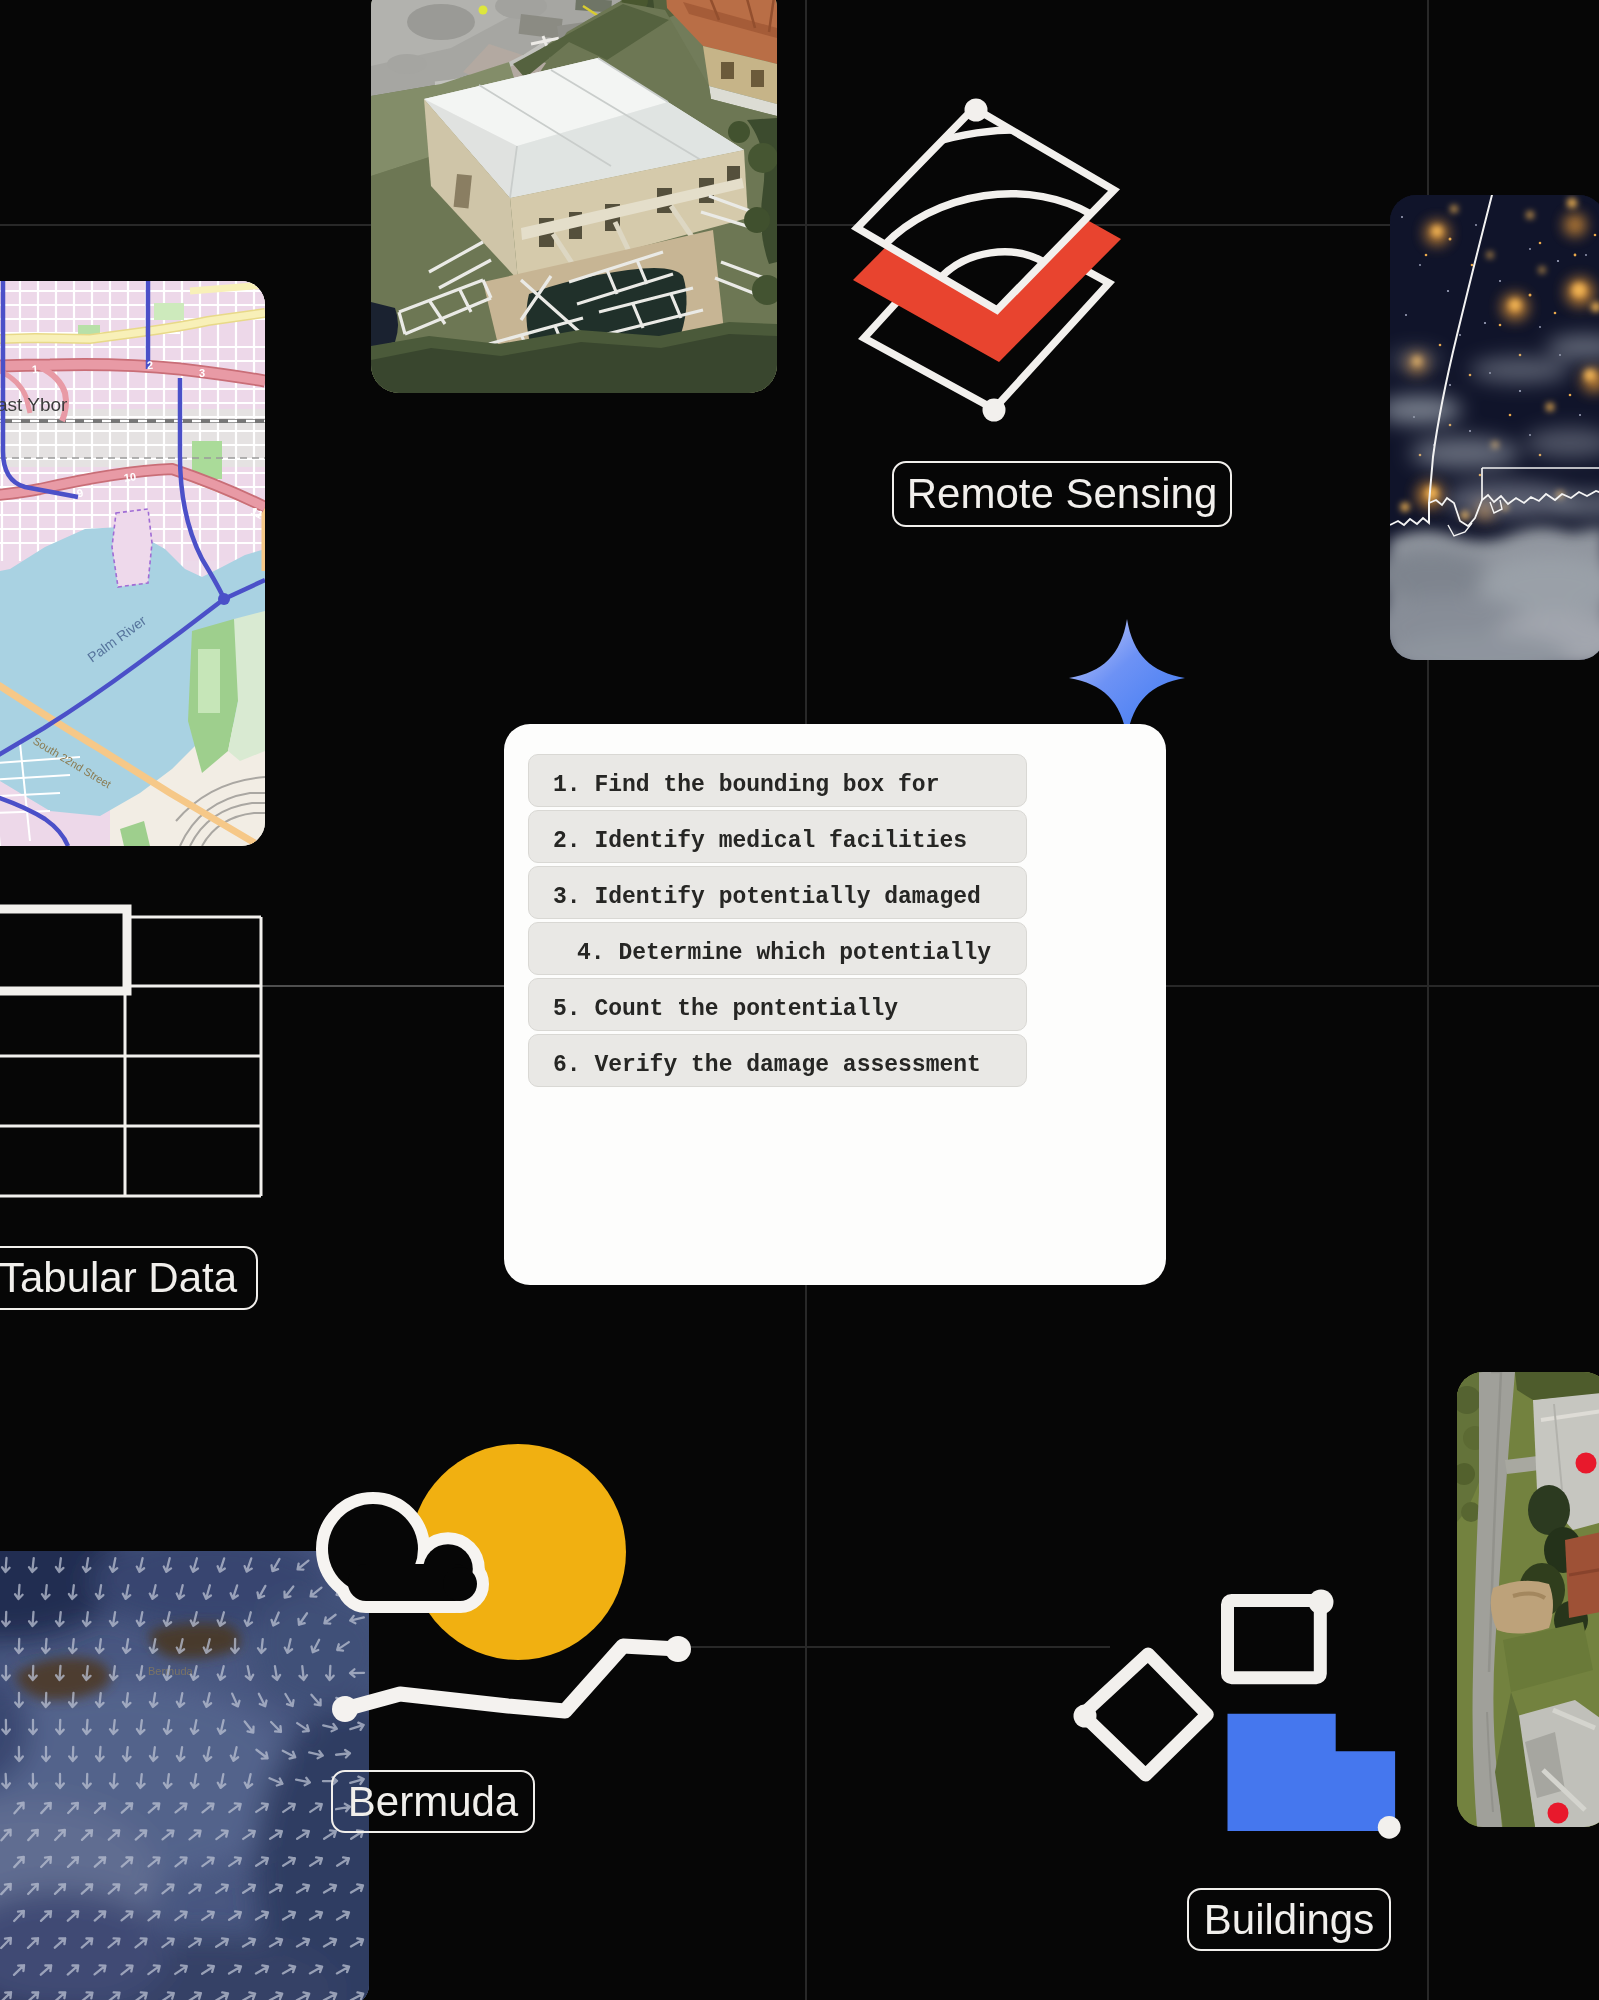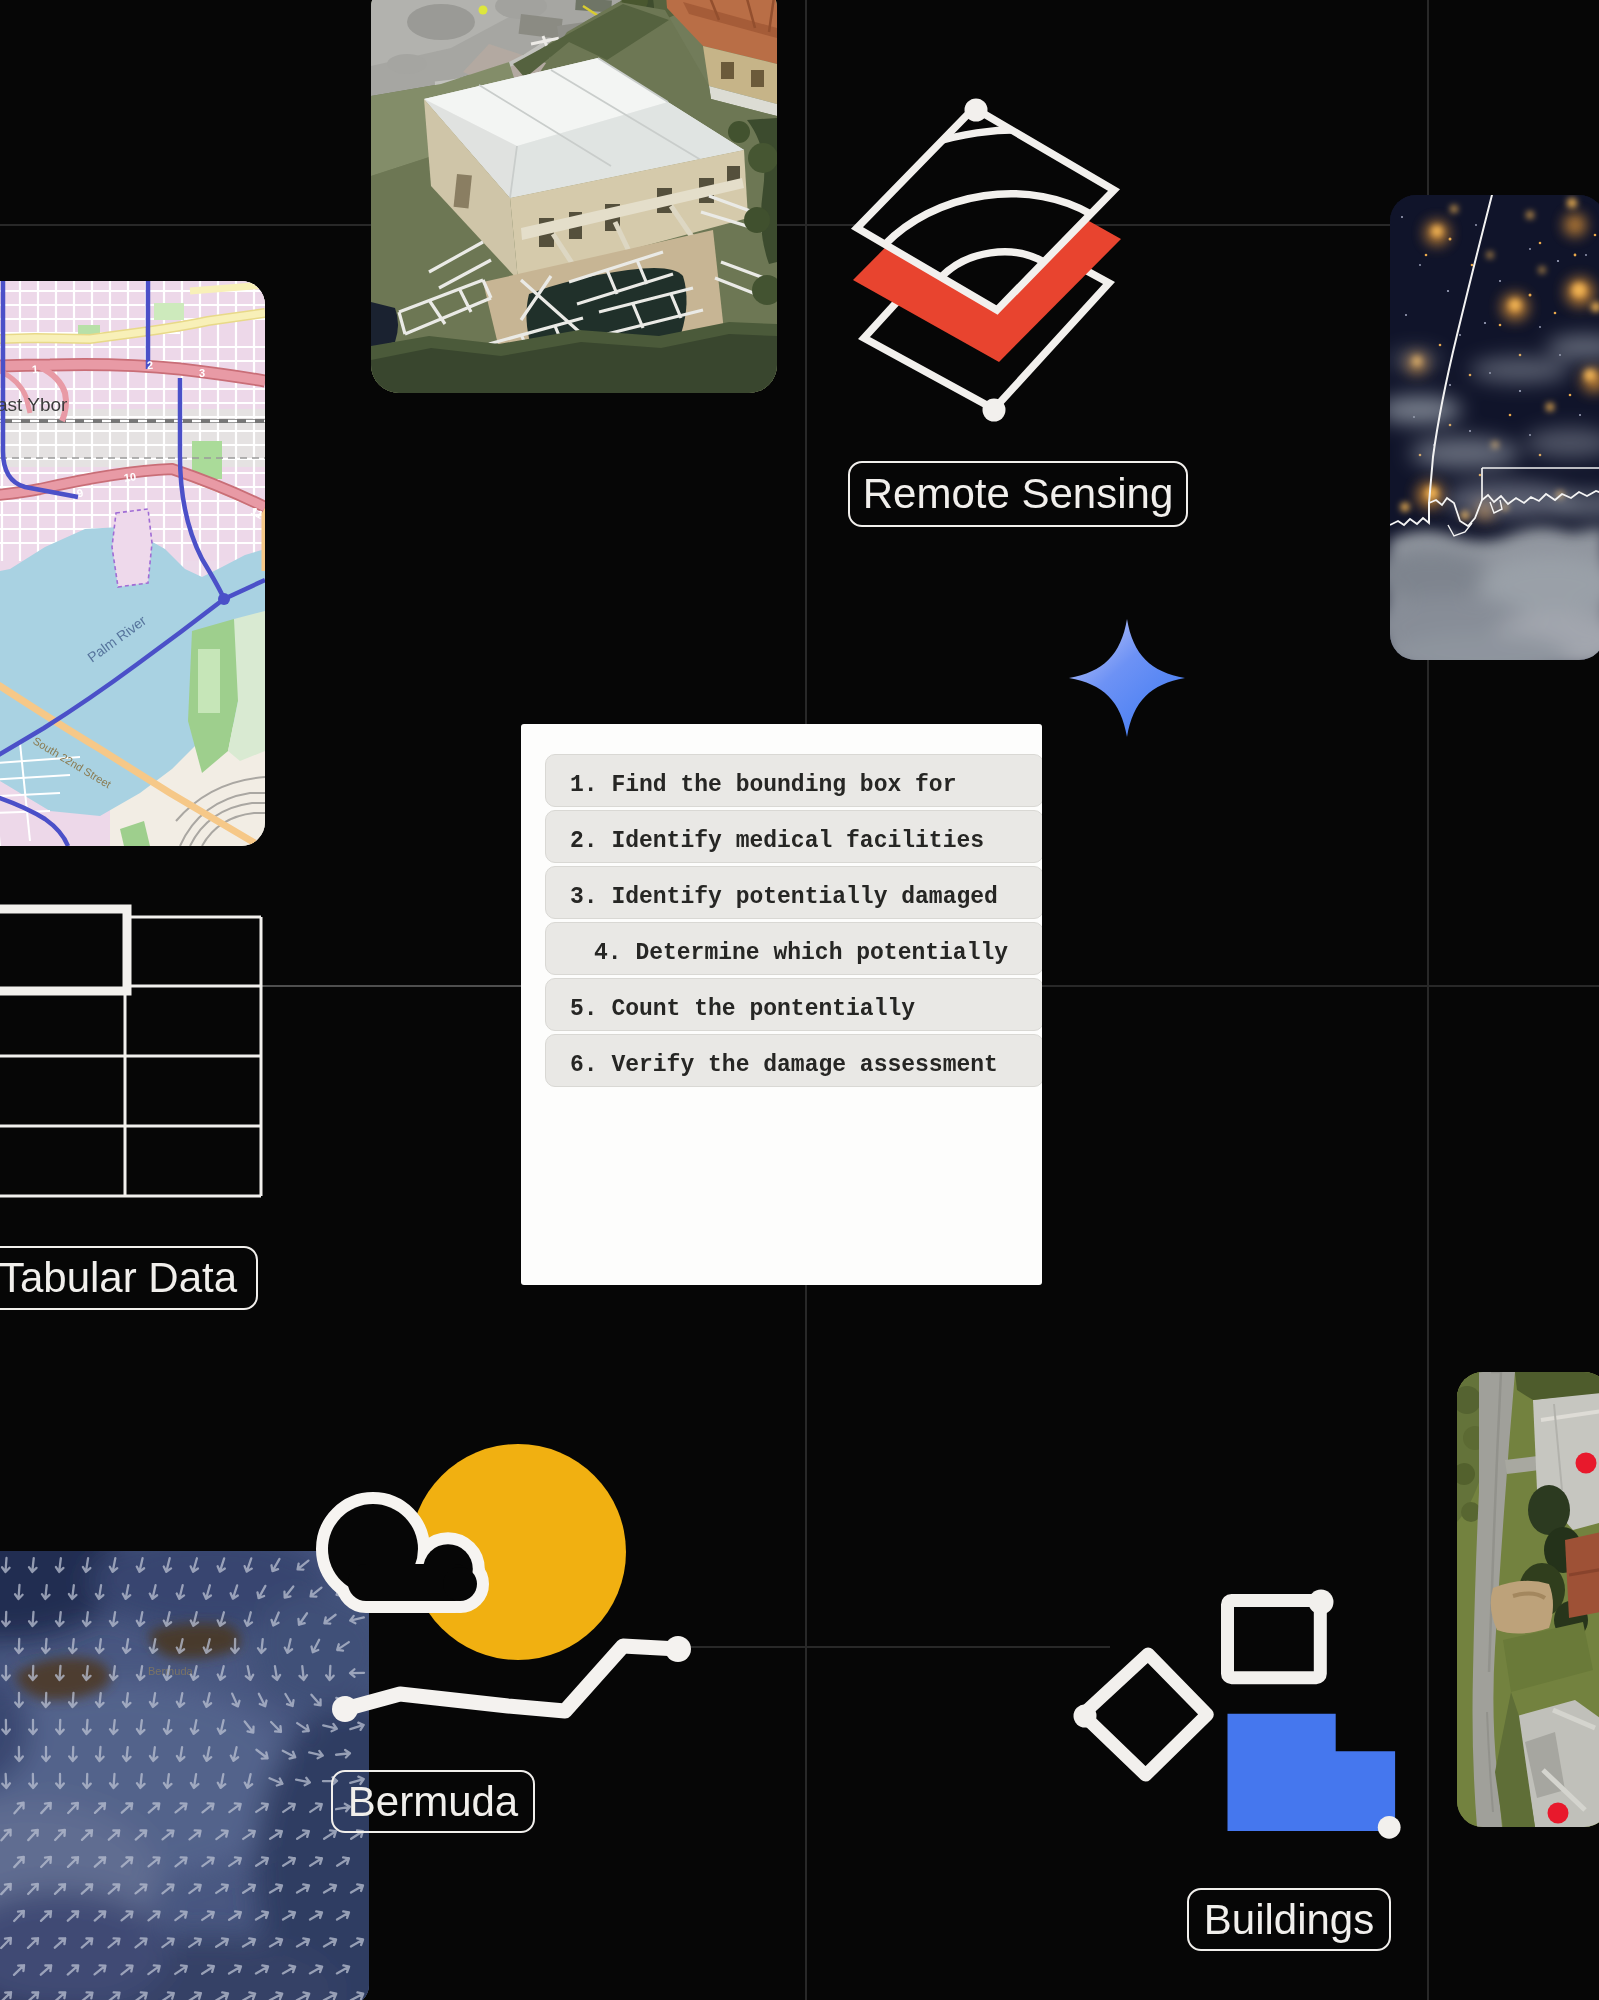"Remote Sensing" div.label { left: 848px -> 892px }
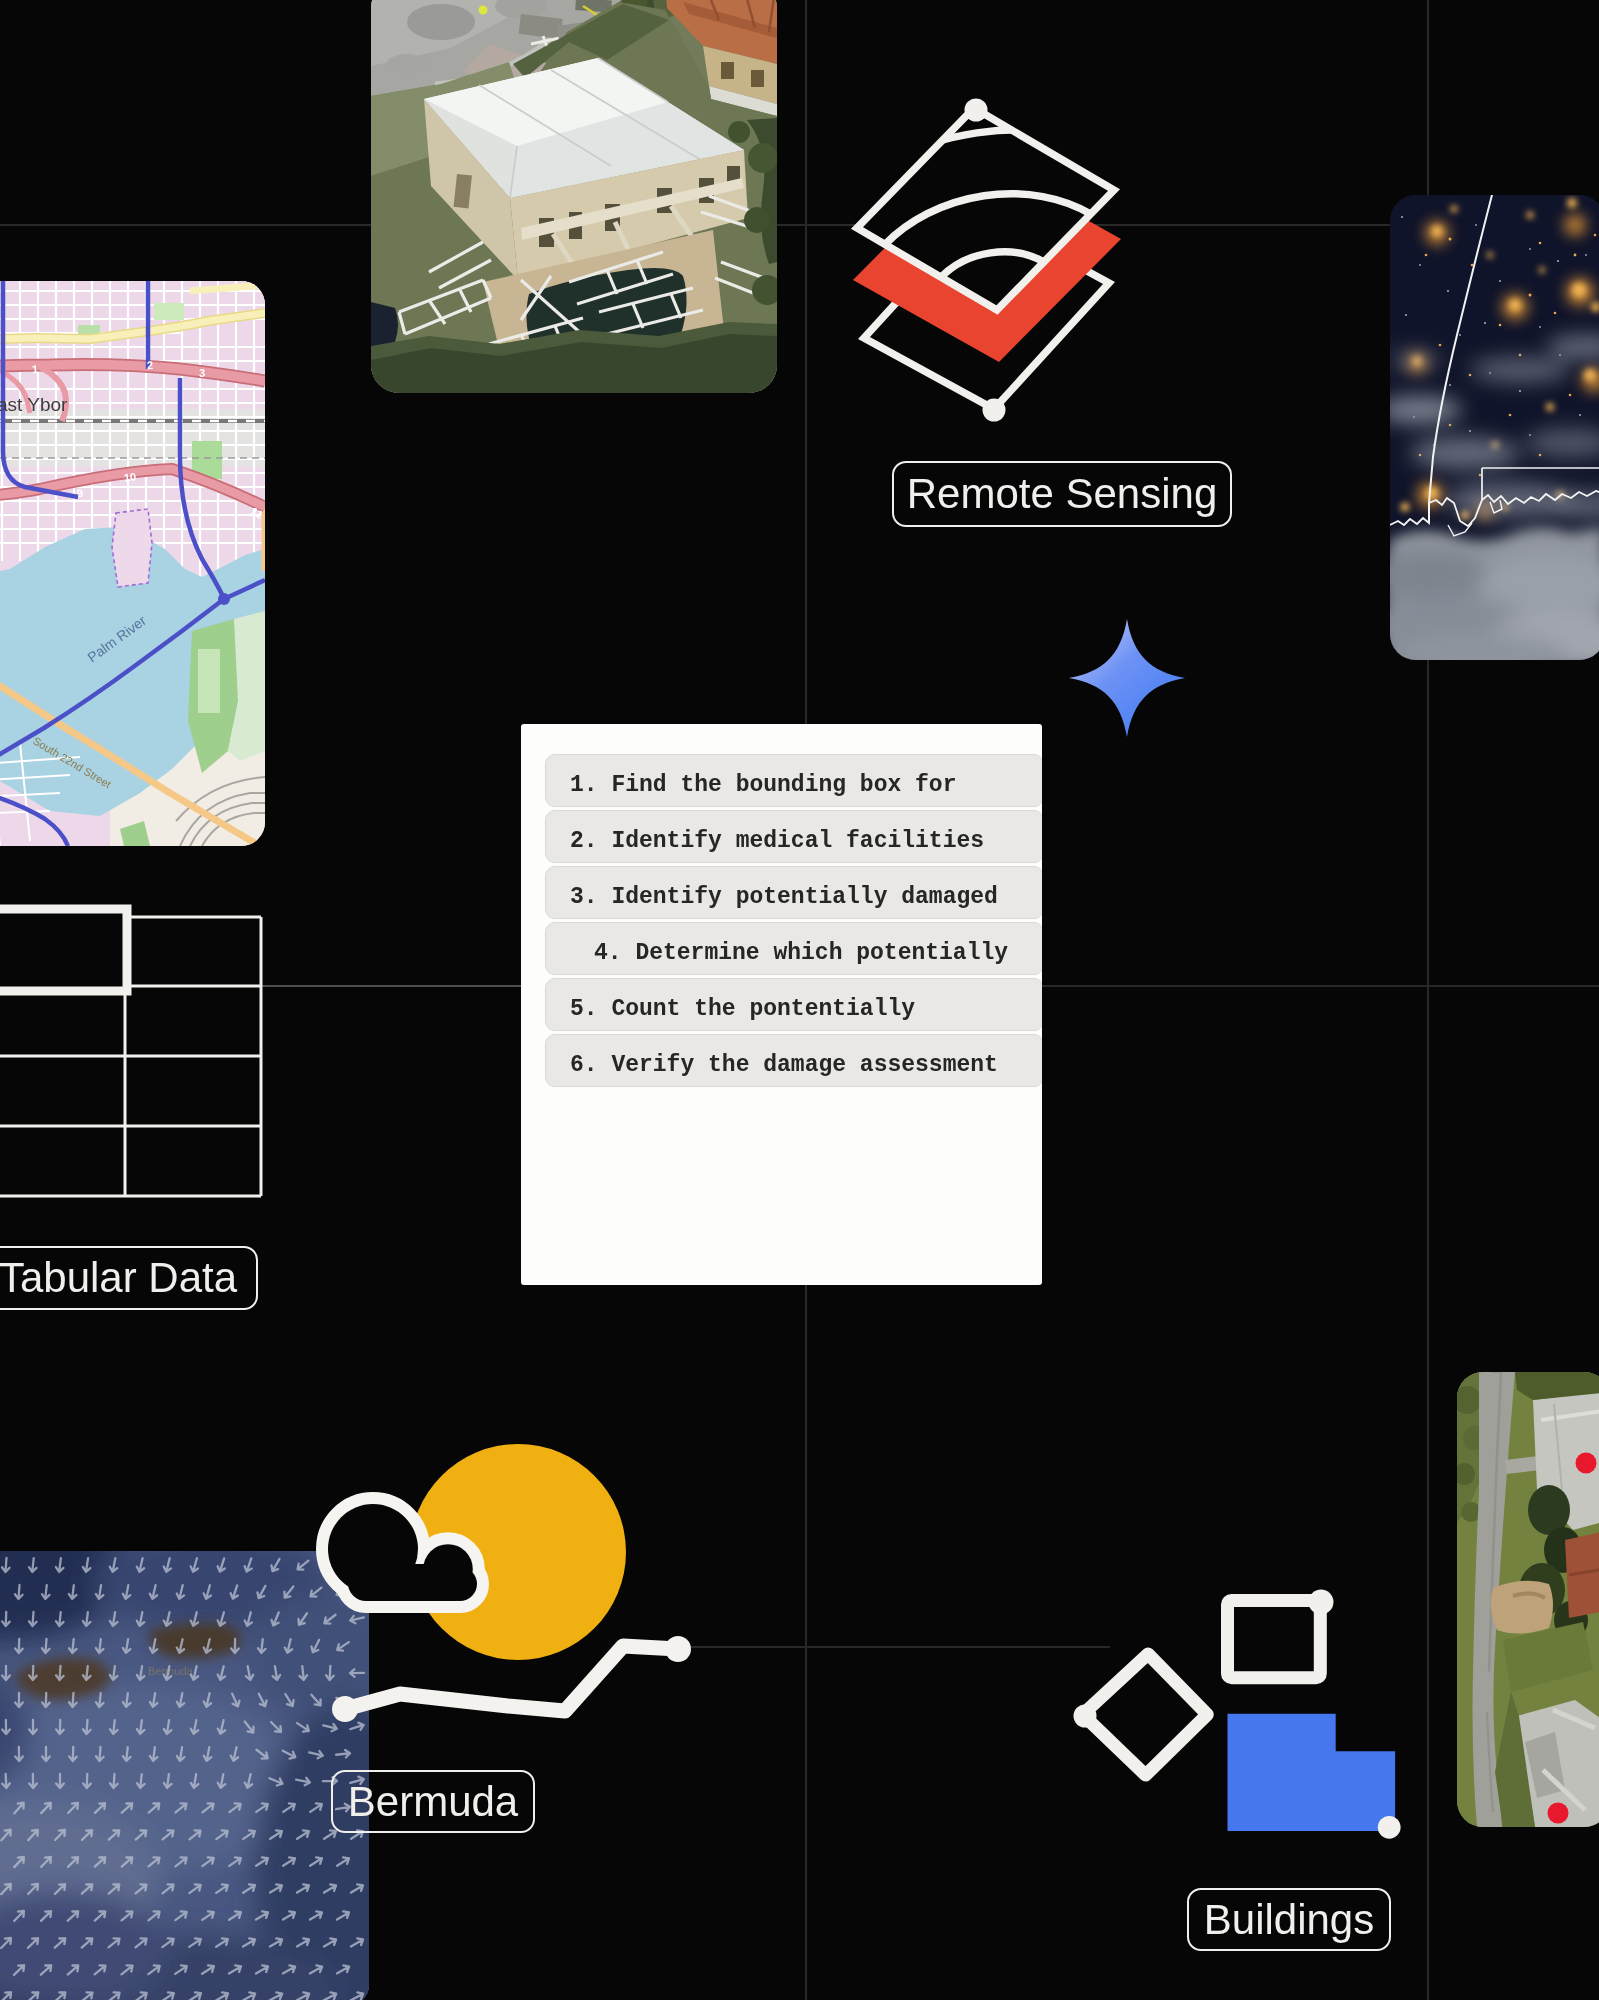"1. Find the bounding box" div.abs { border-radius: 3px -> 26px; left: 521px -> 504px; width: 521px -> 662px }
